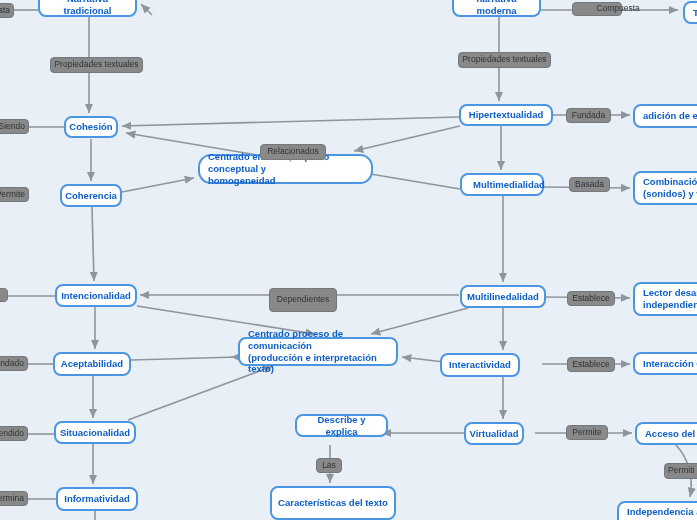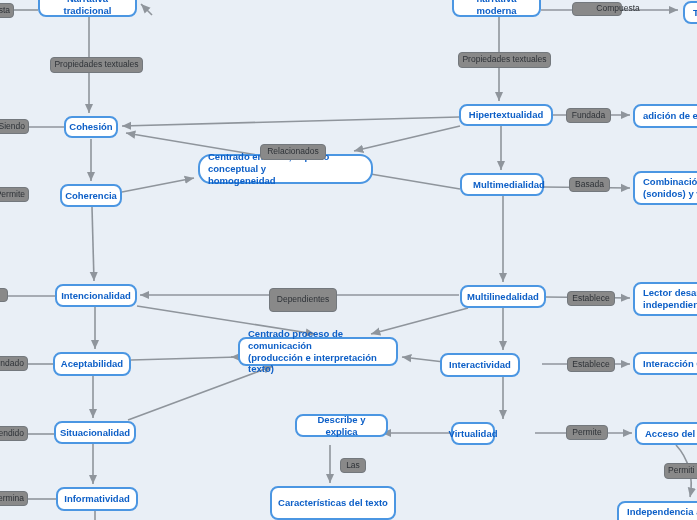"Virtualidad" div.concept { left: 451px -> 464px; width: 44px -> 60px }
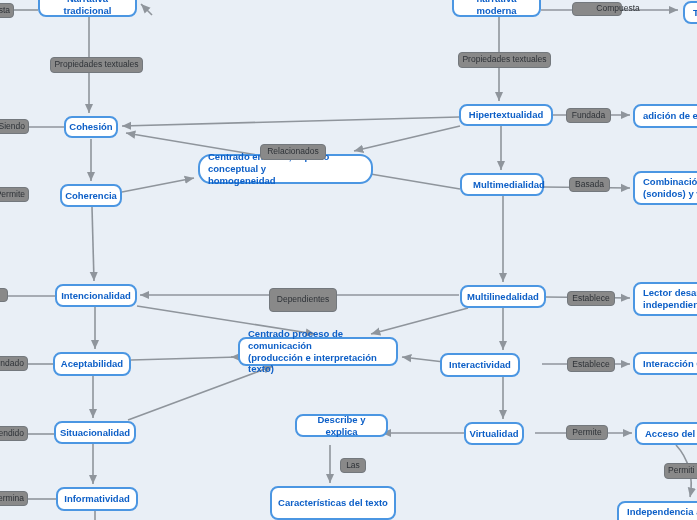"Las" div.link { margin-left: 24px -> none }
